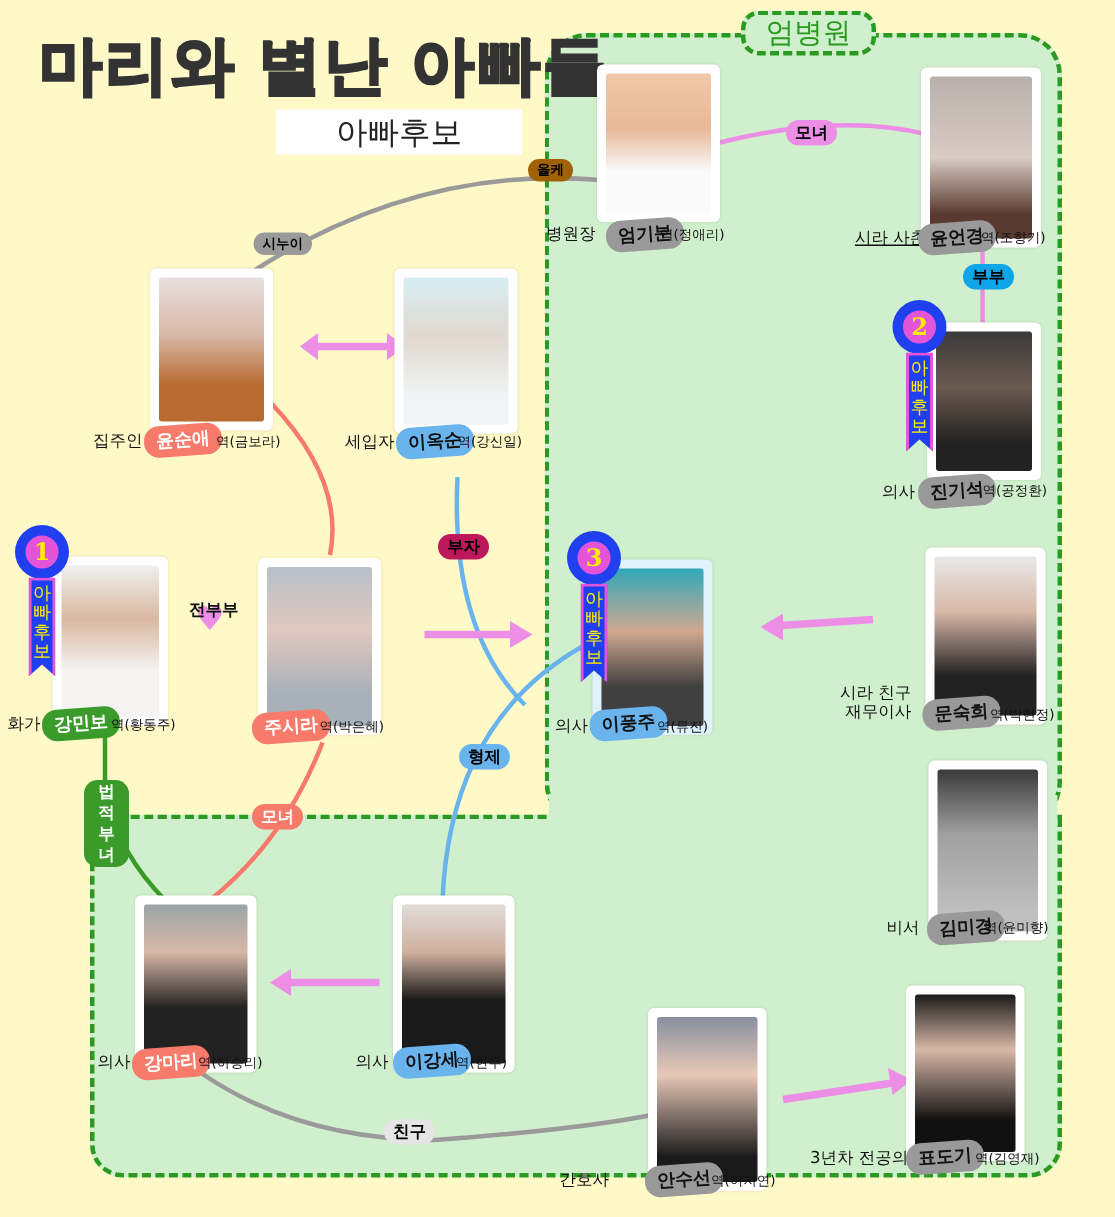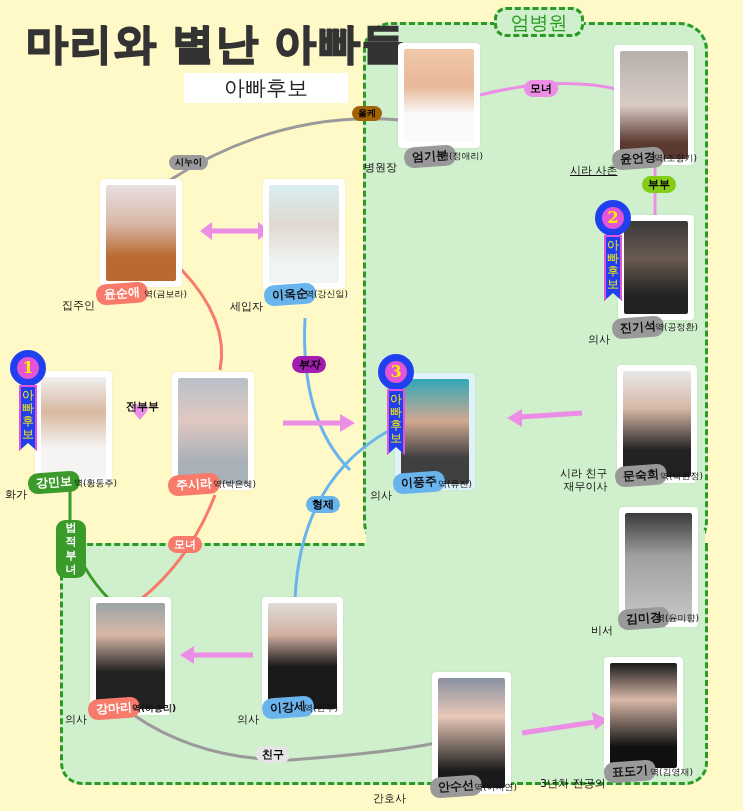"병원장" .role { margin-top: 12px -> none }
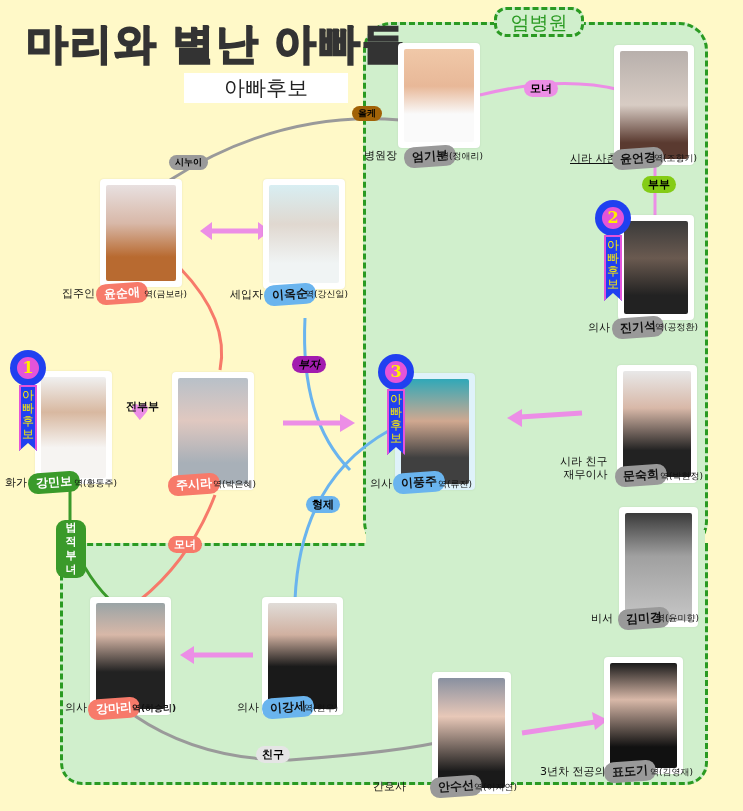"부부" div.rel { background: #84cc16 -> #0ea5e9 }
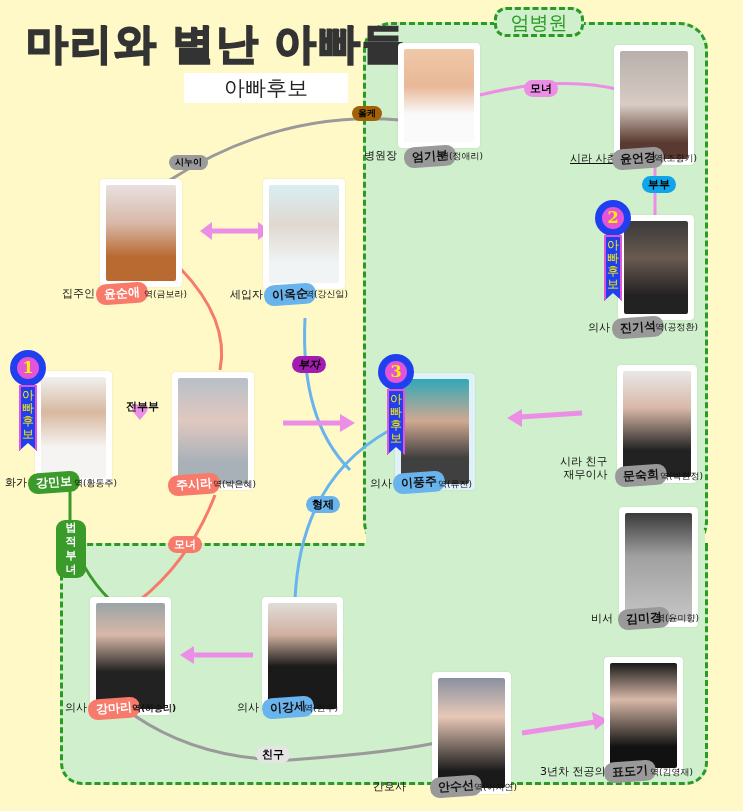"부자" div.rel { background: #a21caf -> #be185d; font-style: italic -> none }
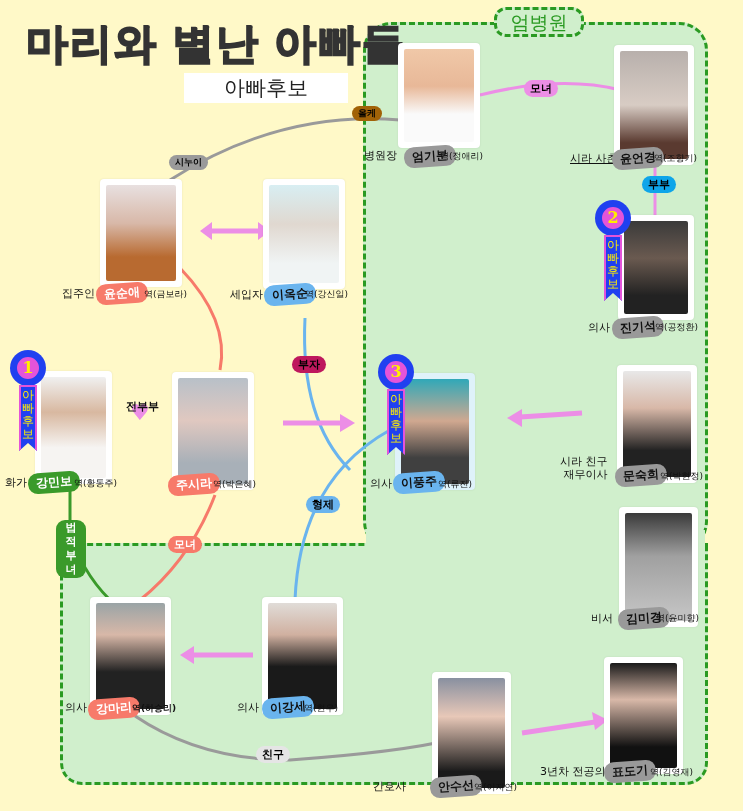"역(하승리)" div.actor { font-weight: bold -> none }
